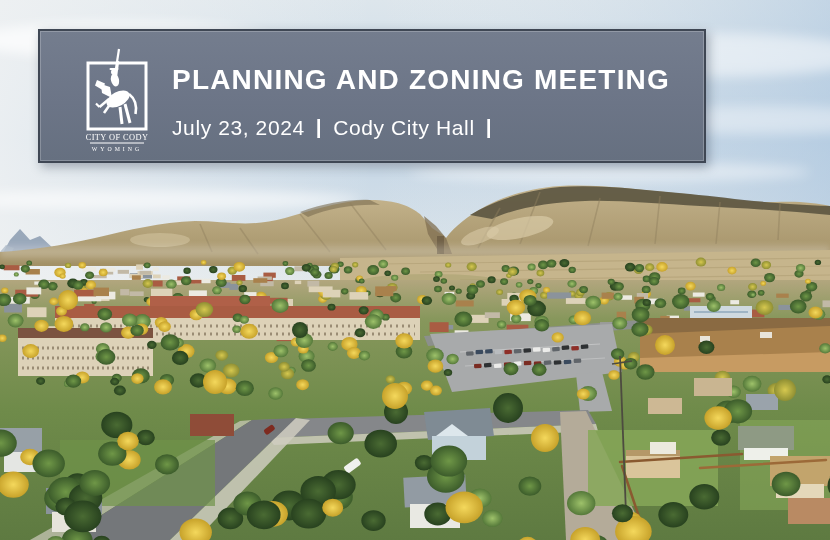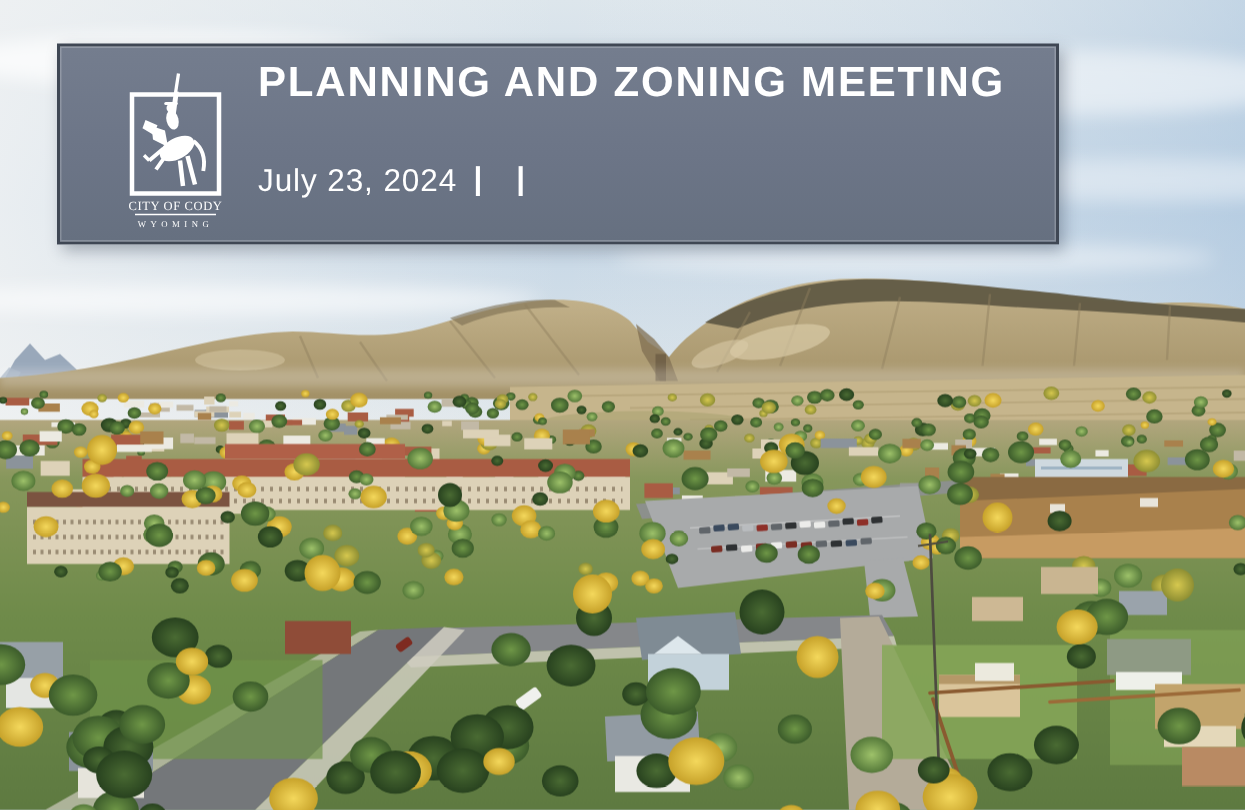"PLANNING AND ZONING MEETING" .banner-text { padding-top: 8px -> 18px; top: 0 -> 15px }
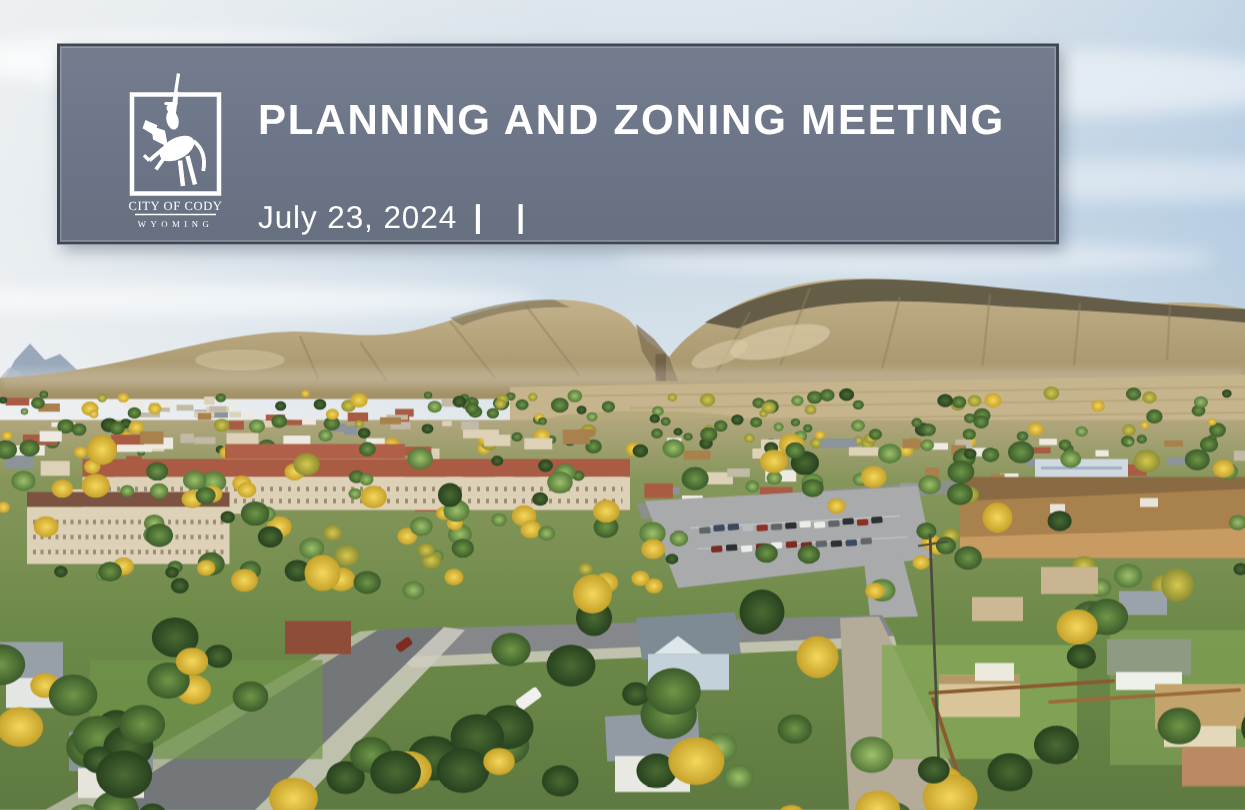"July 23, 2024" .subtitle { margin-top: 38px -> 20px }
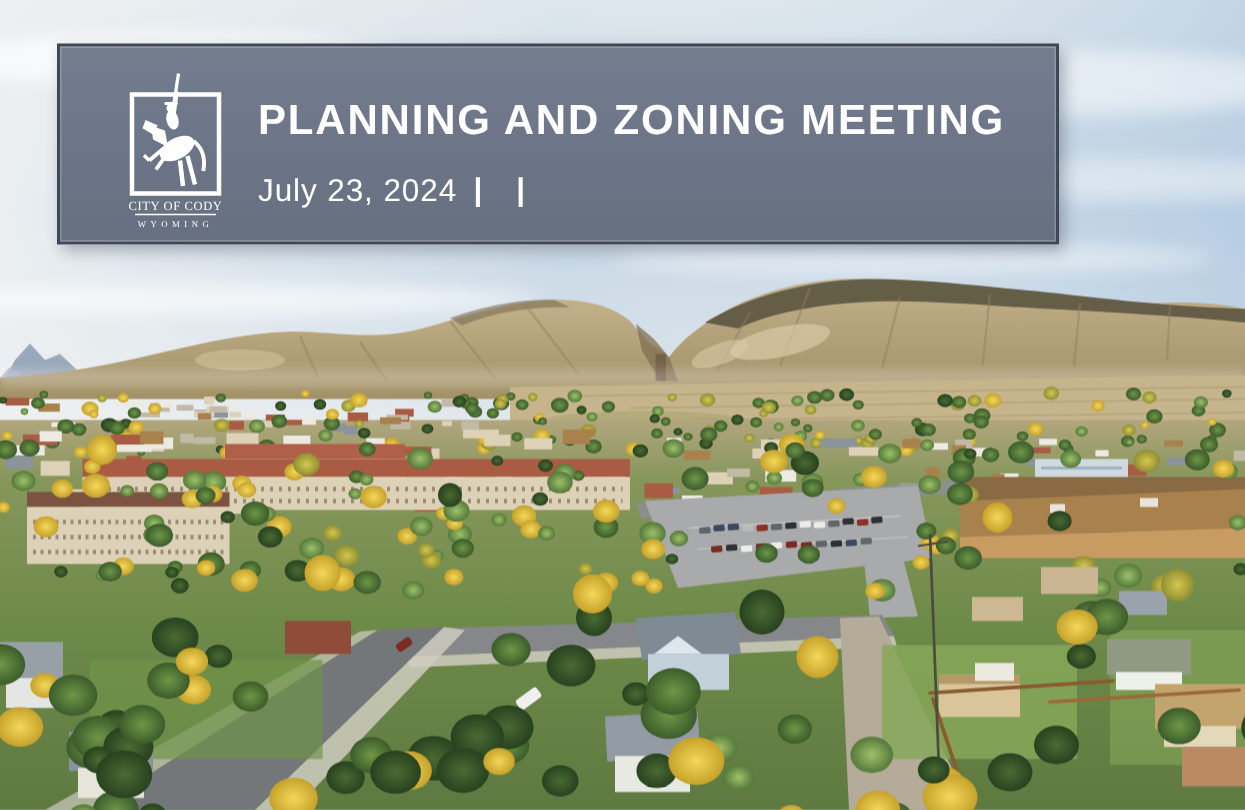"Cody City Hall" span { html: none -> <span>Cody City Hall</span> }
